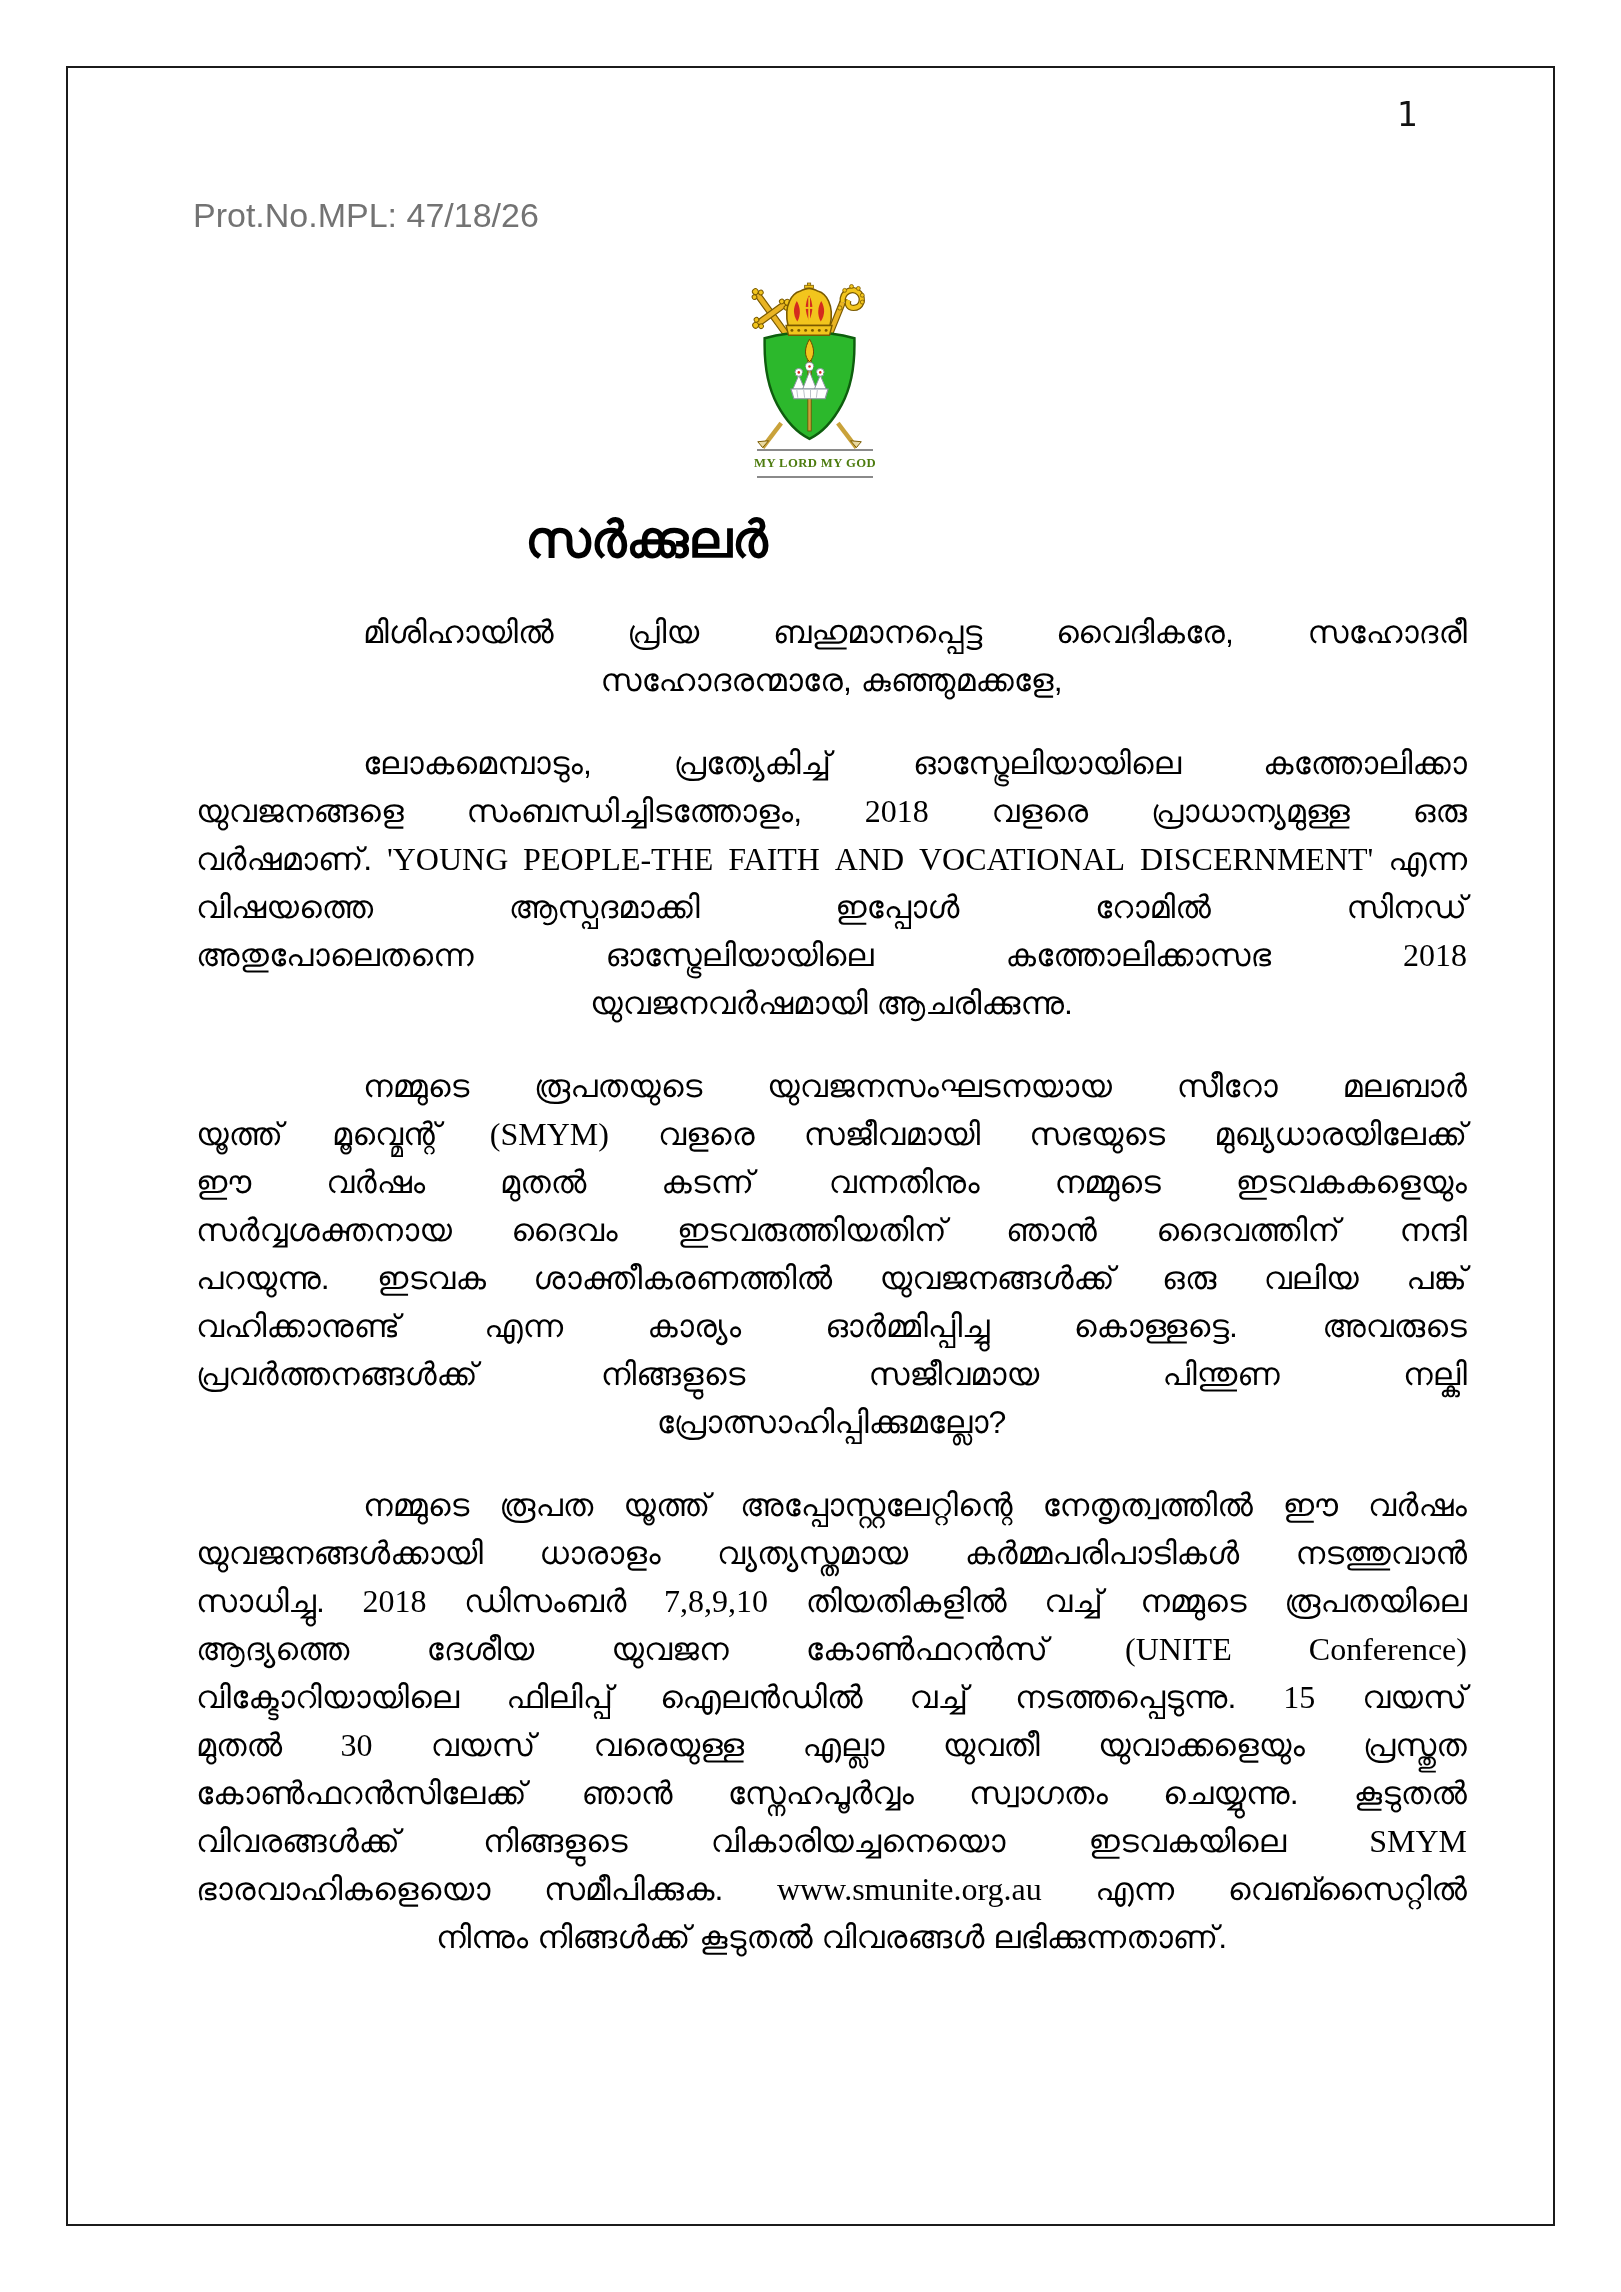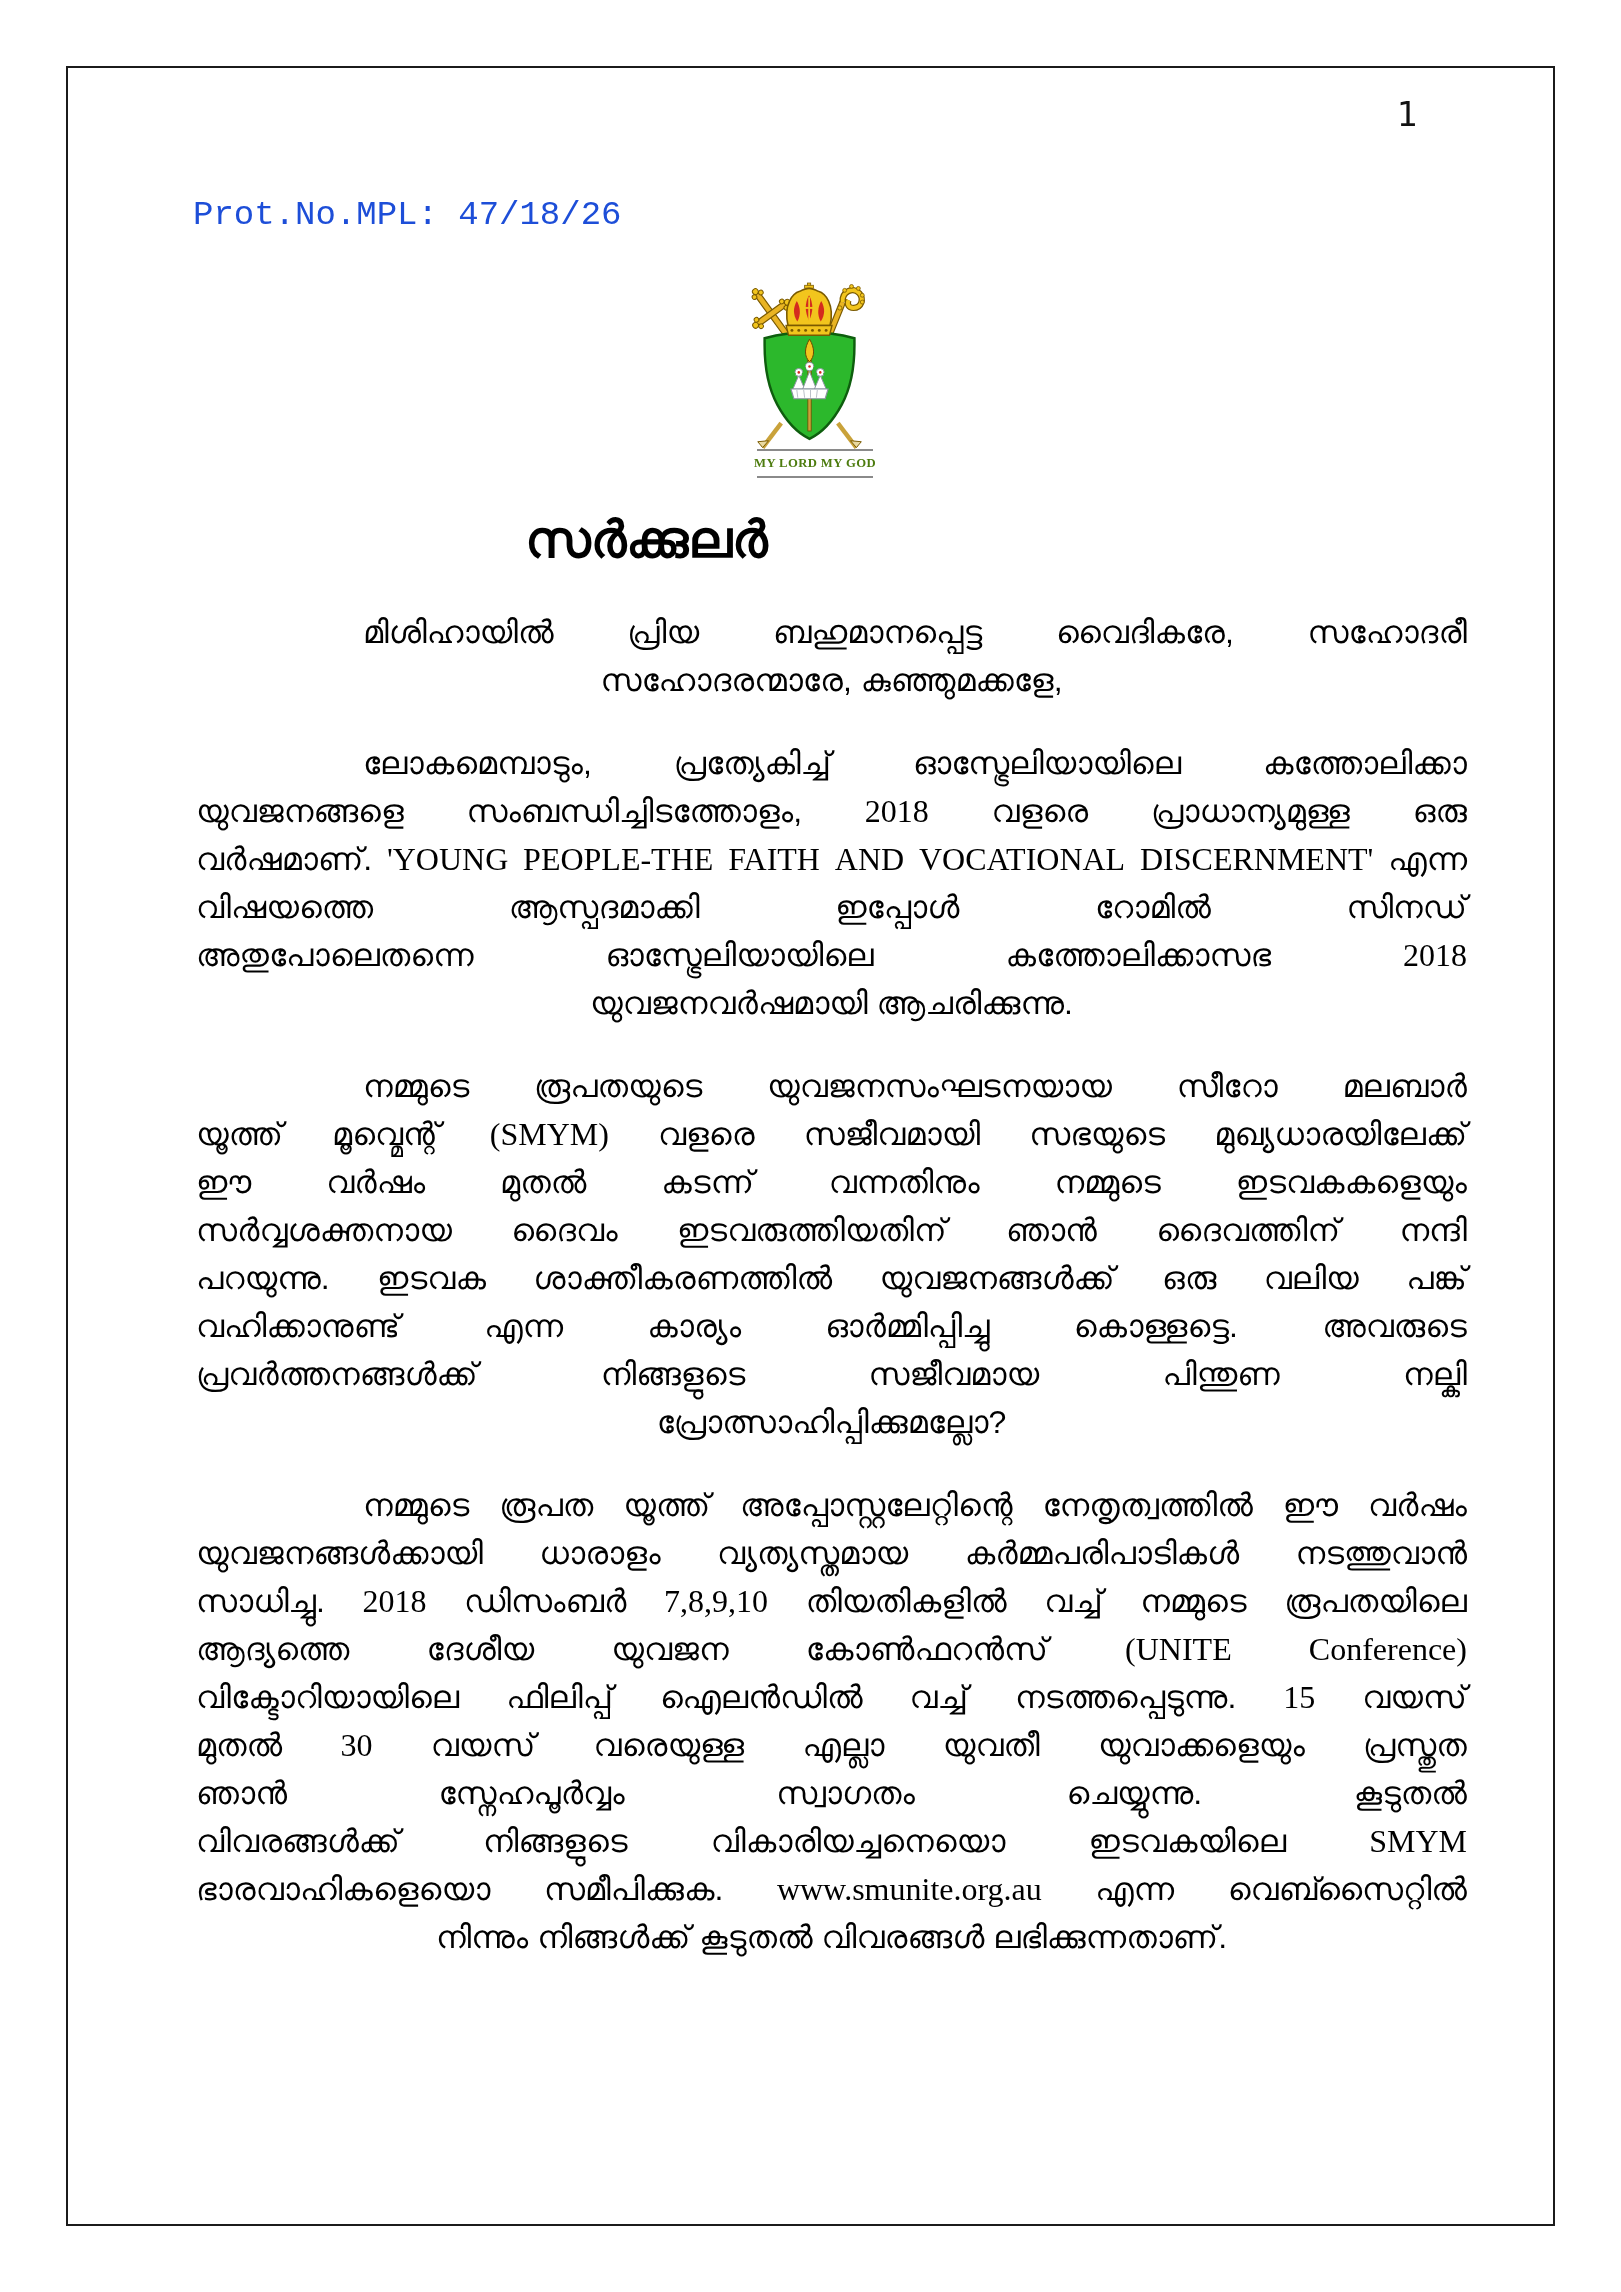"Prot.No.MPL: 47/18/26" .prot-line { color: #1d4ed8 -> #737373; font-family: Liberation Mono, monospace -> Liberation Sans, sans-serif }
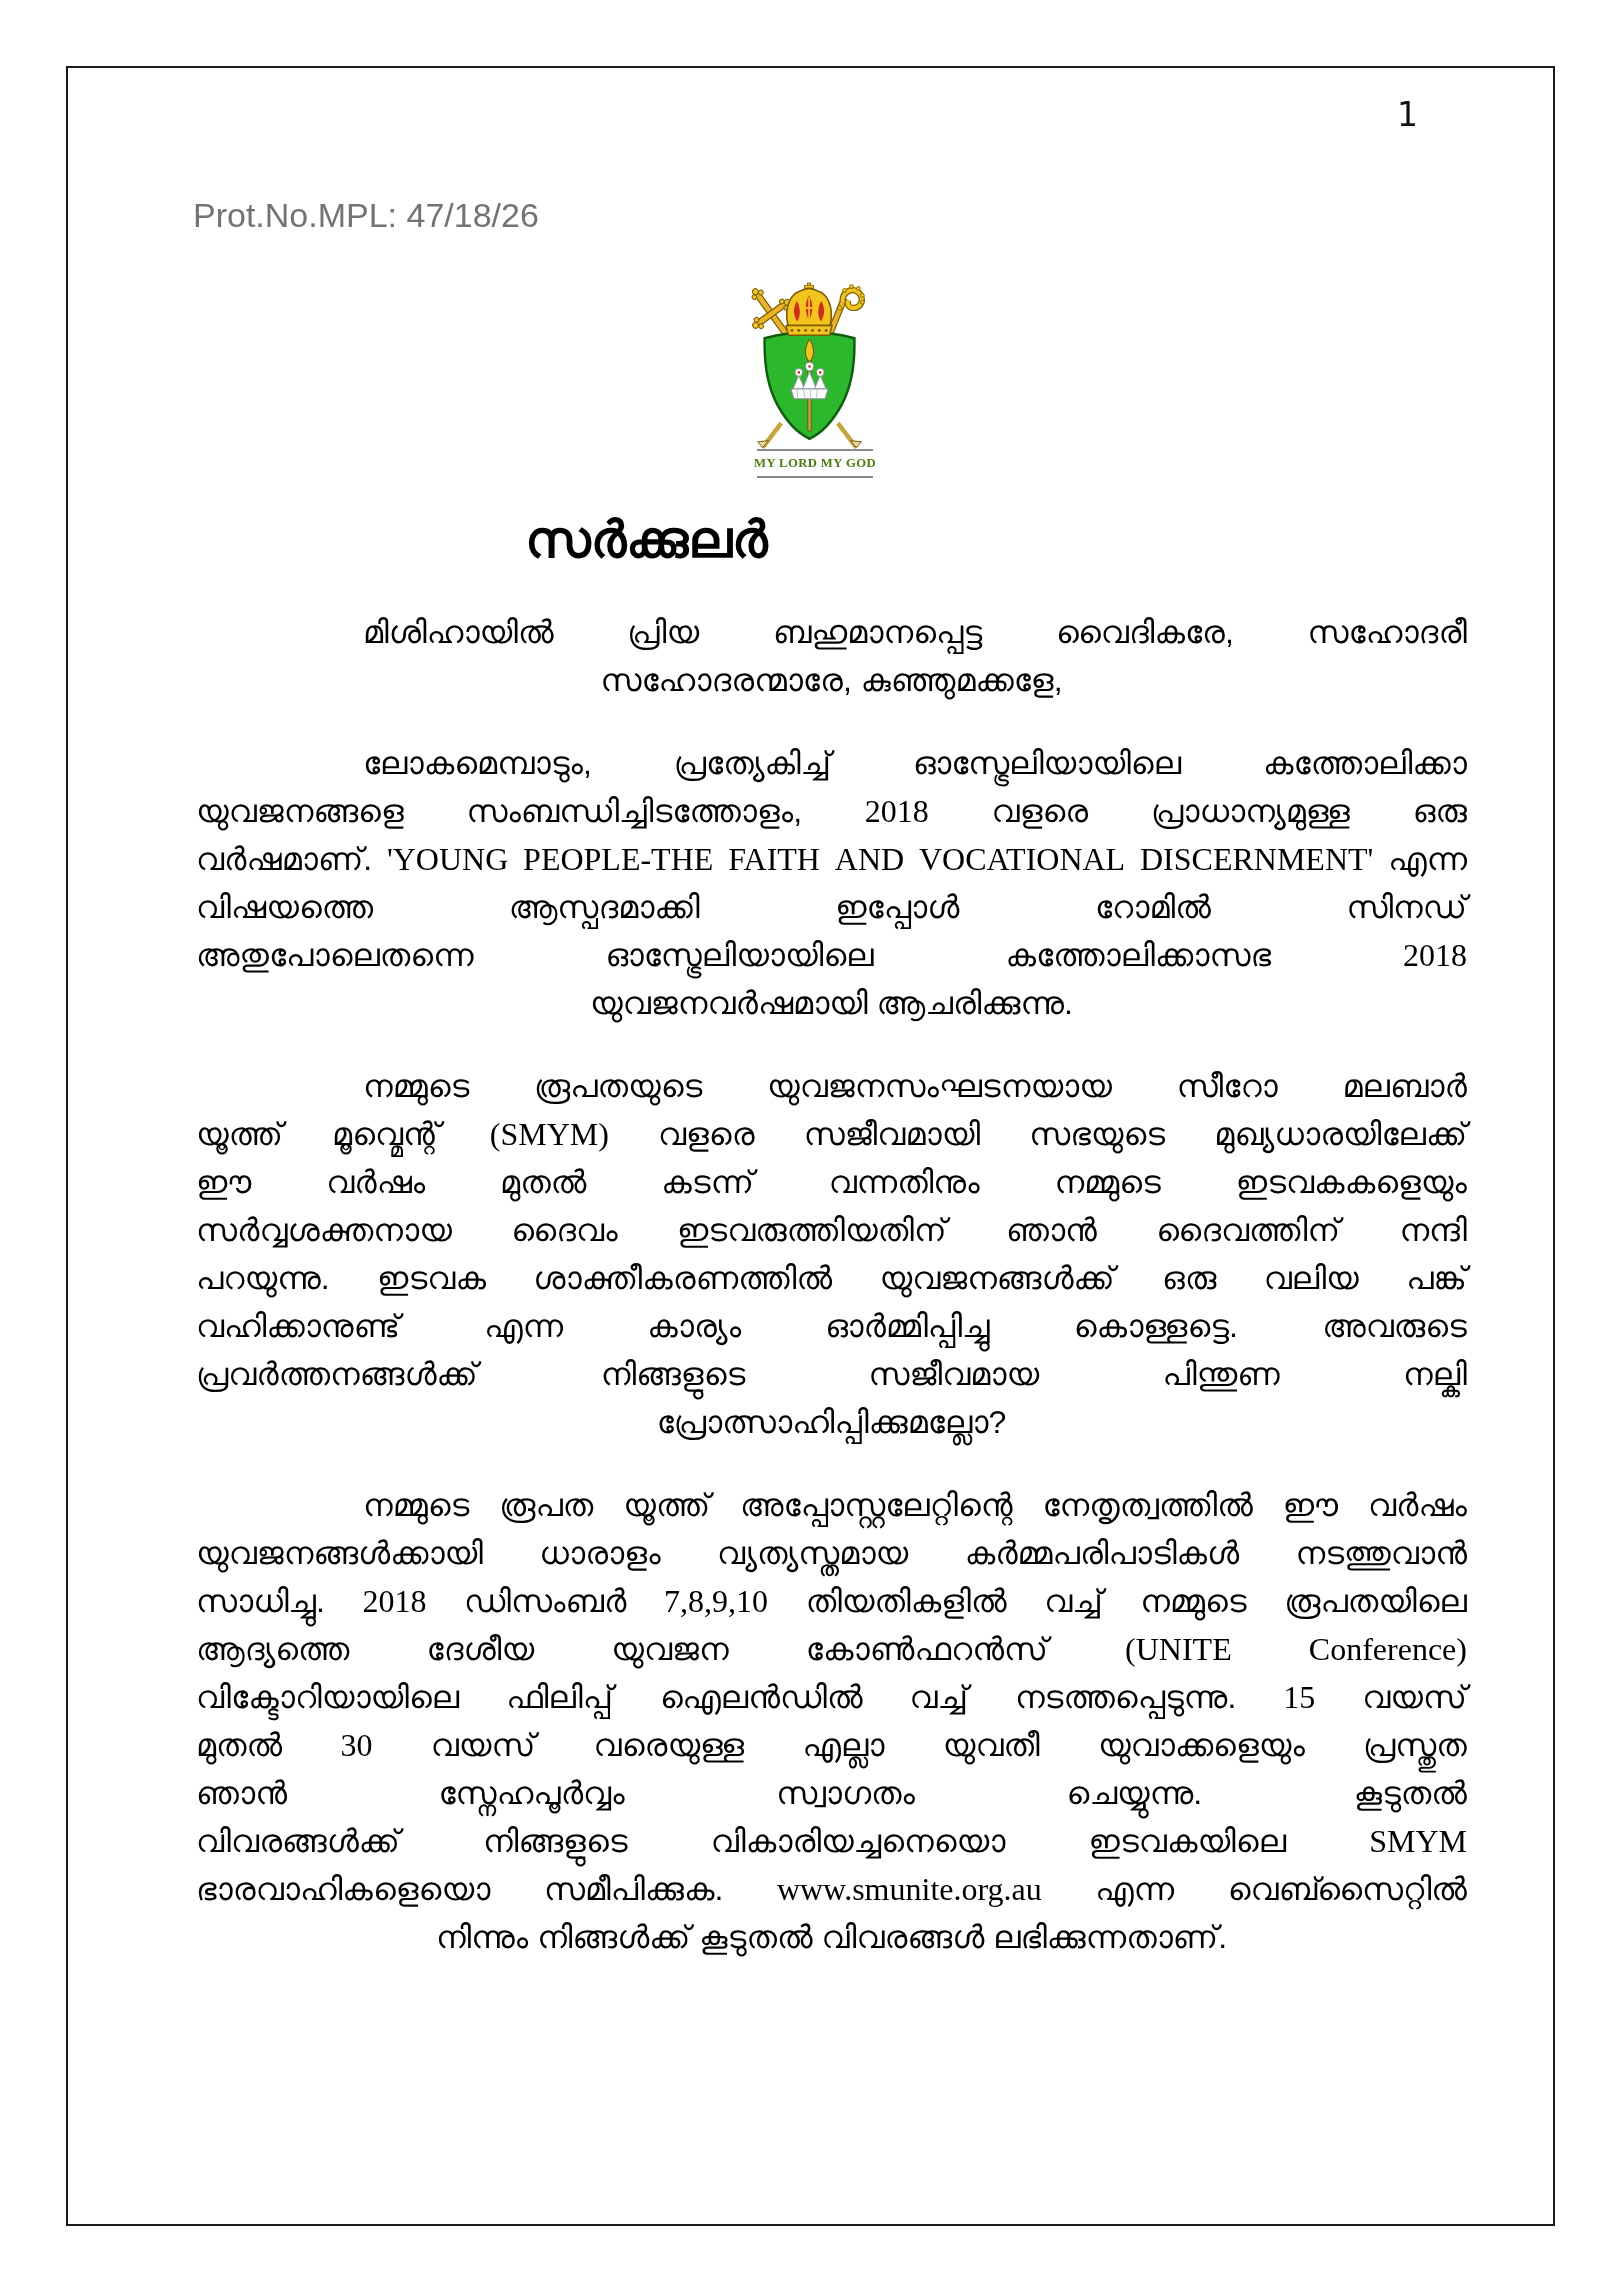"കോൺഫറൻസിലേക്ക്" span { html: none -> <span>കോൺഫറൻസിലേക്ക്</span> }
